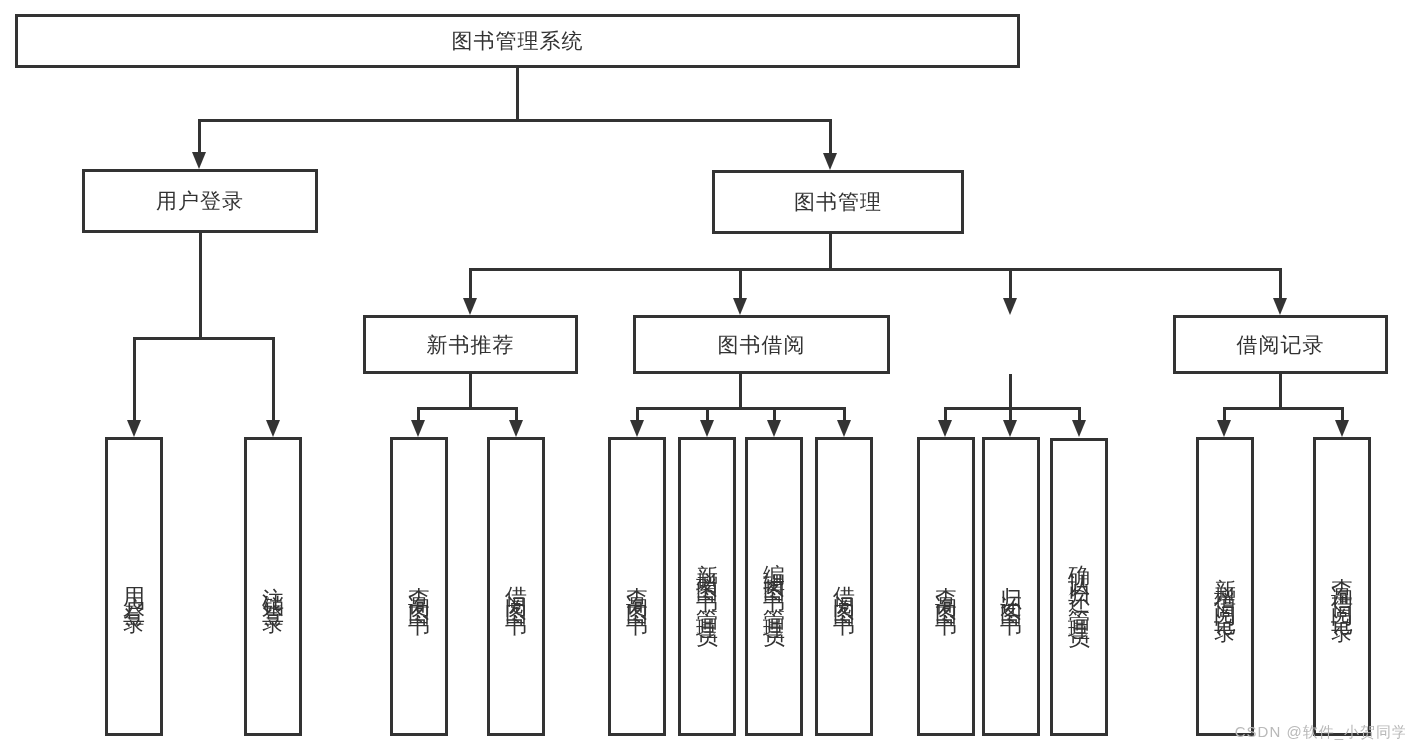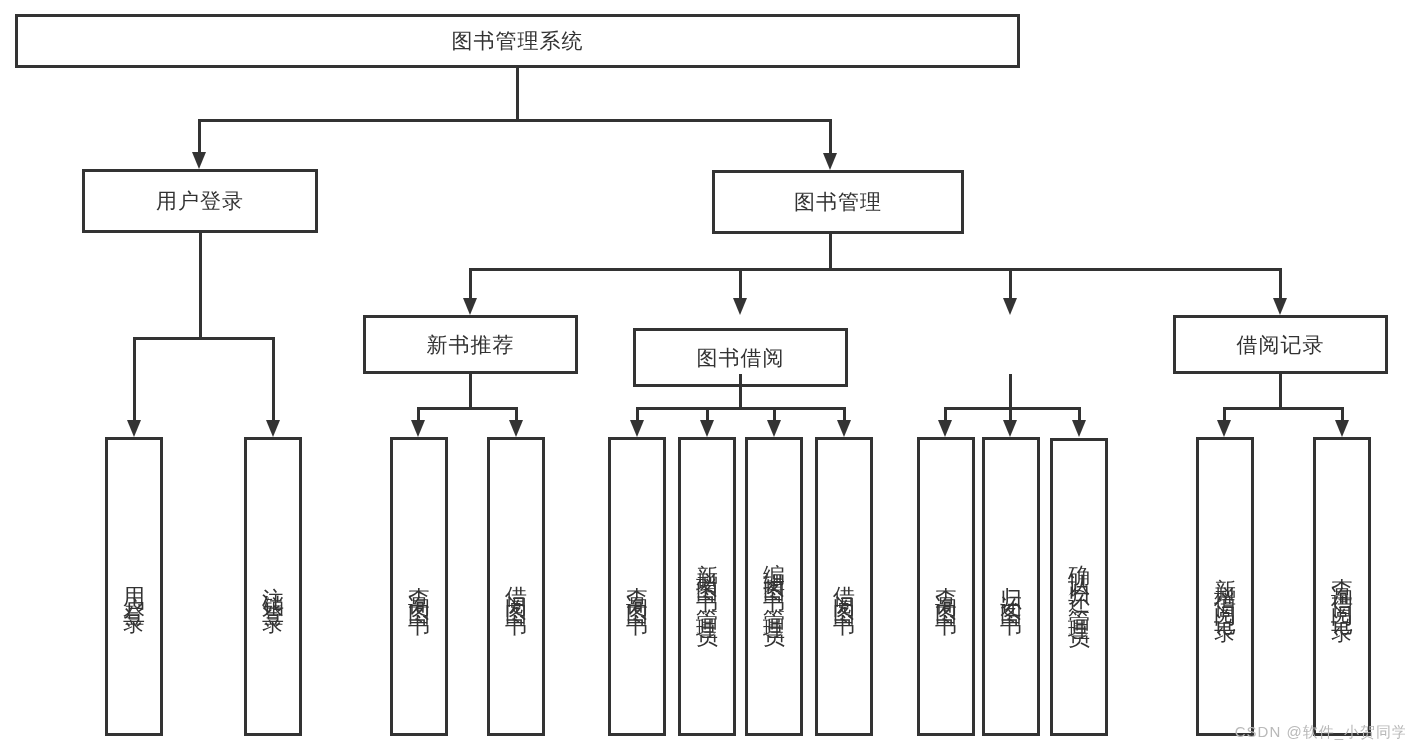"图书借阅" div.box { margin-top: 13px -> none; width: 215px -> 257px }
